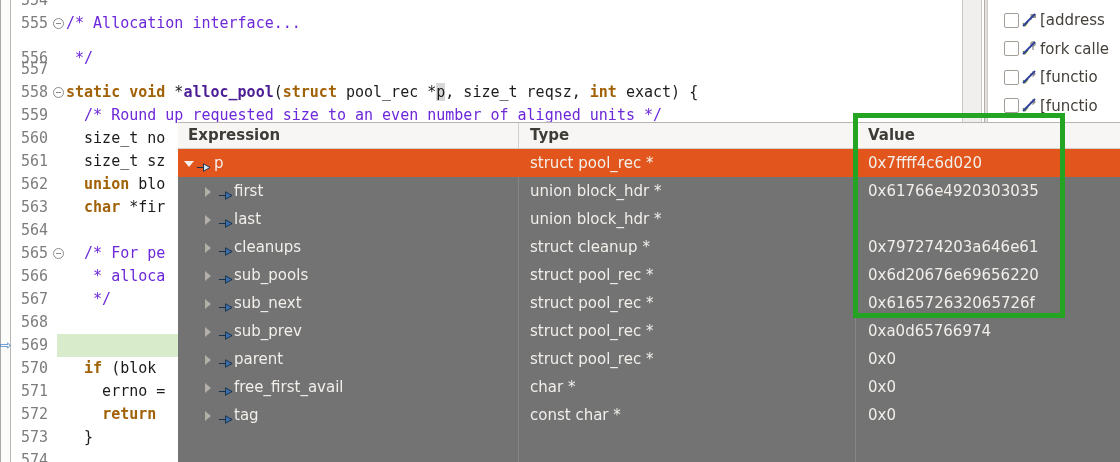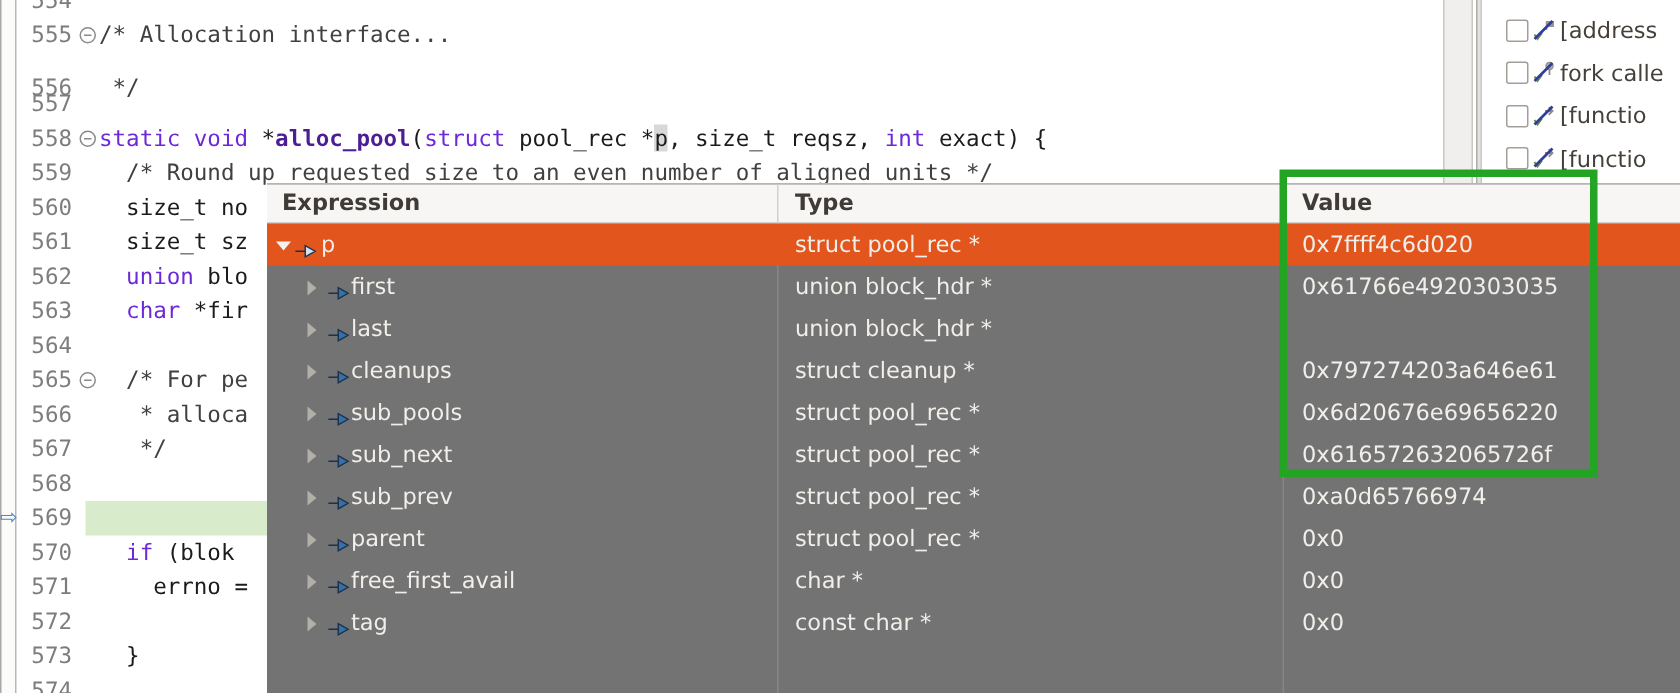"/* Allocation interface..." .com { color: #404040 -> #6d28d9 }
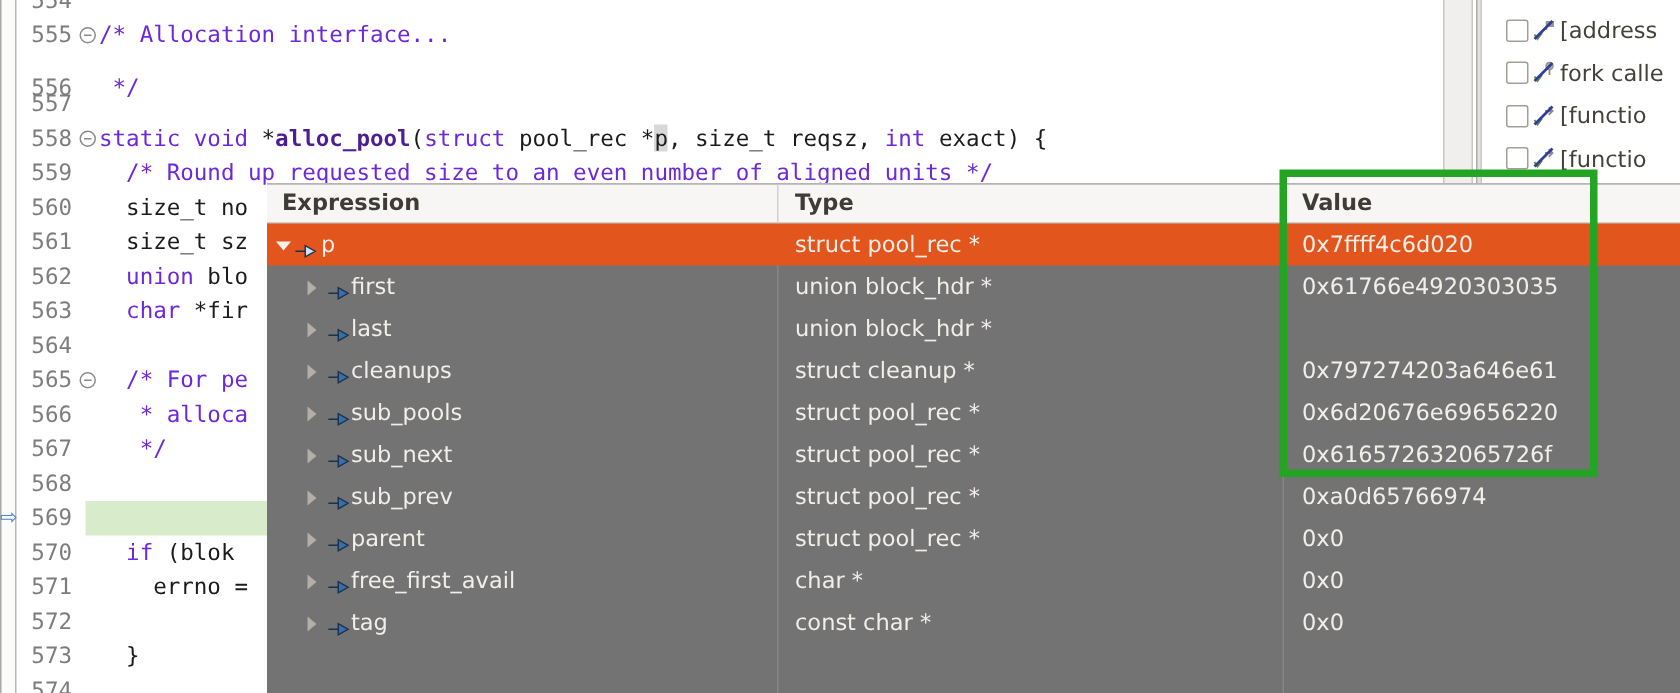"static" .kw { color: #6d28d9 -> #a16207; font-weight: normal -> bold }
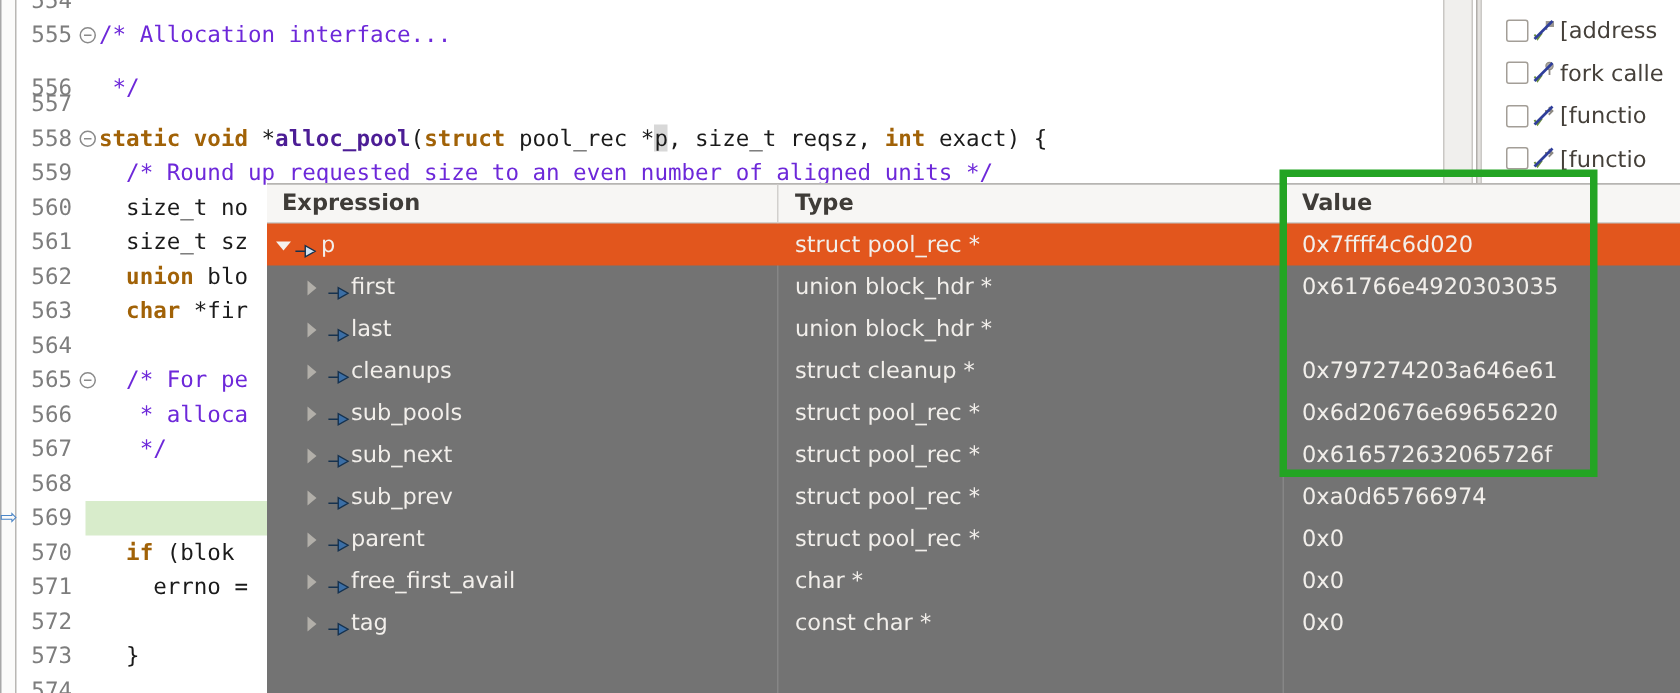"return" span.code { html: none -> <span><span> </span><span>return</span></span> }
